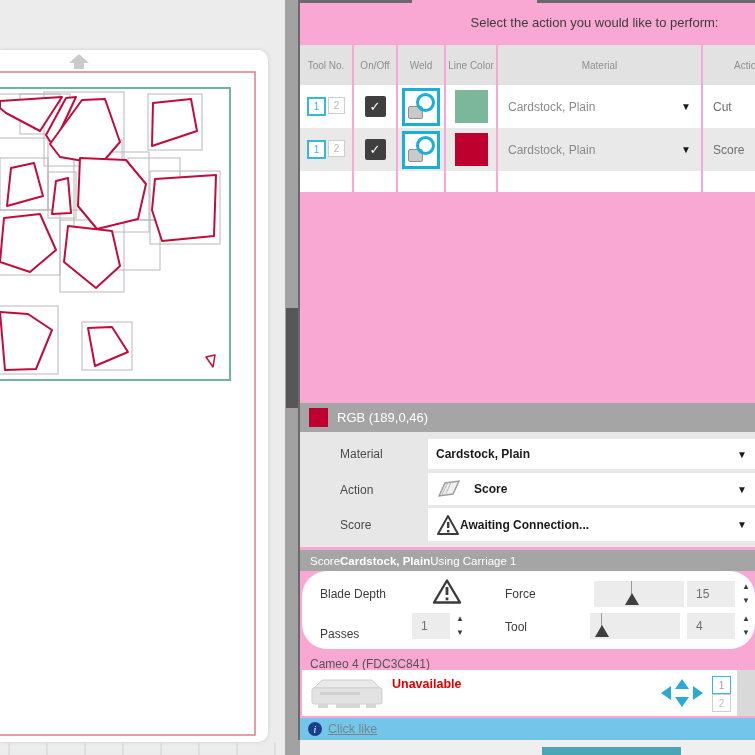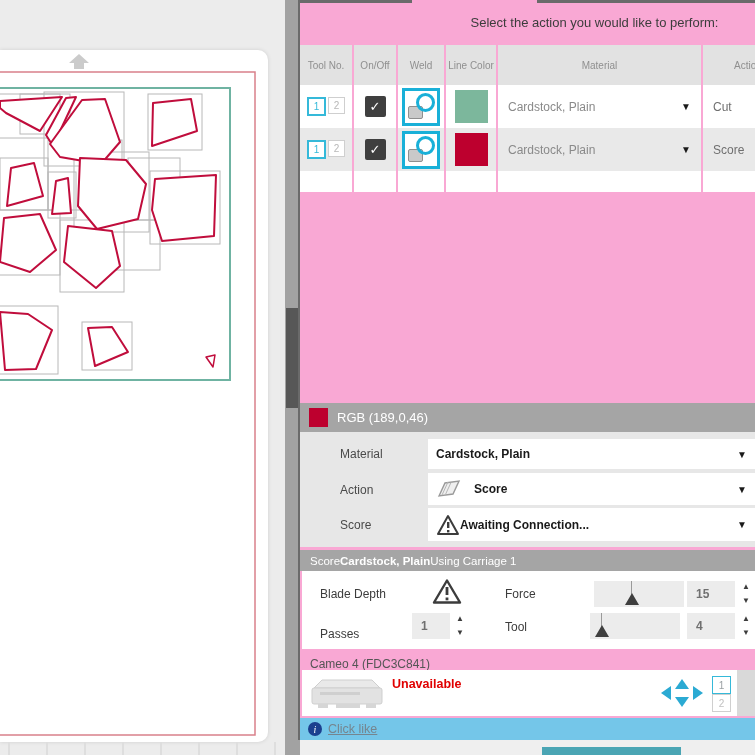"Blade Depth" .scorebox { border-radius: none -> 25px }
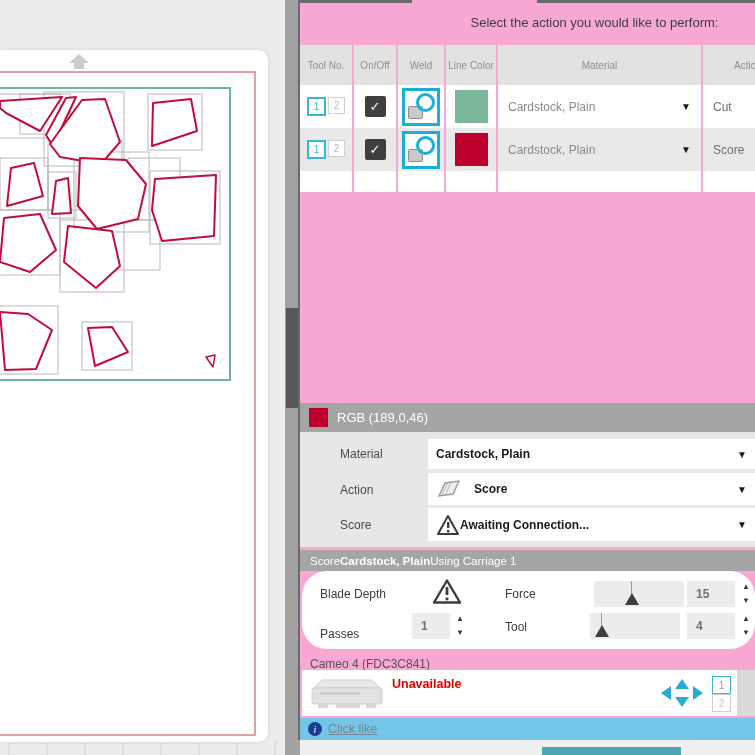"15" .valbox { font-weight: bold -> none }
